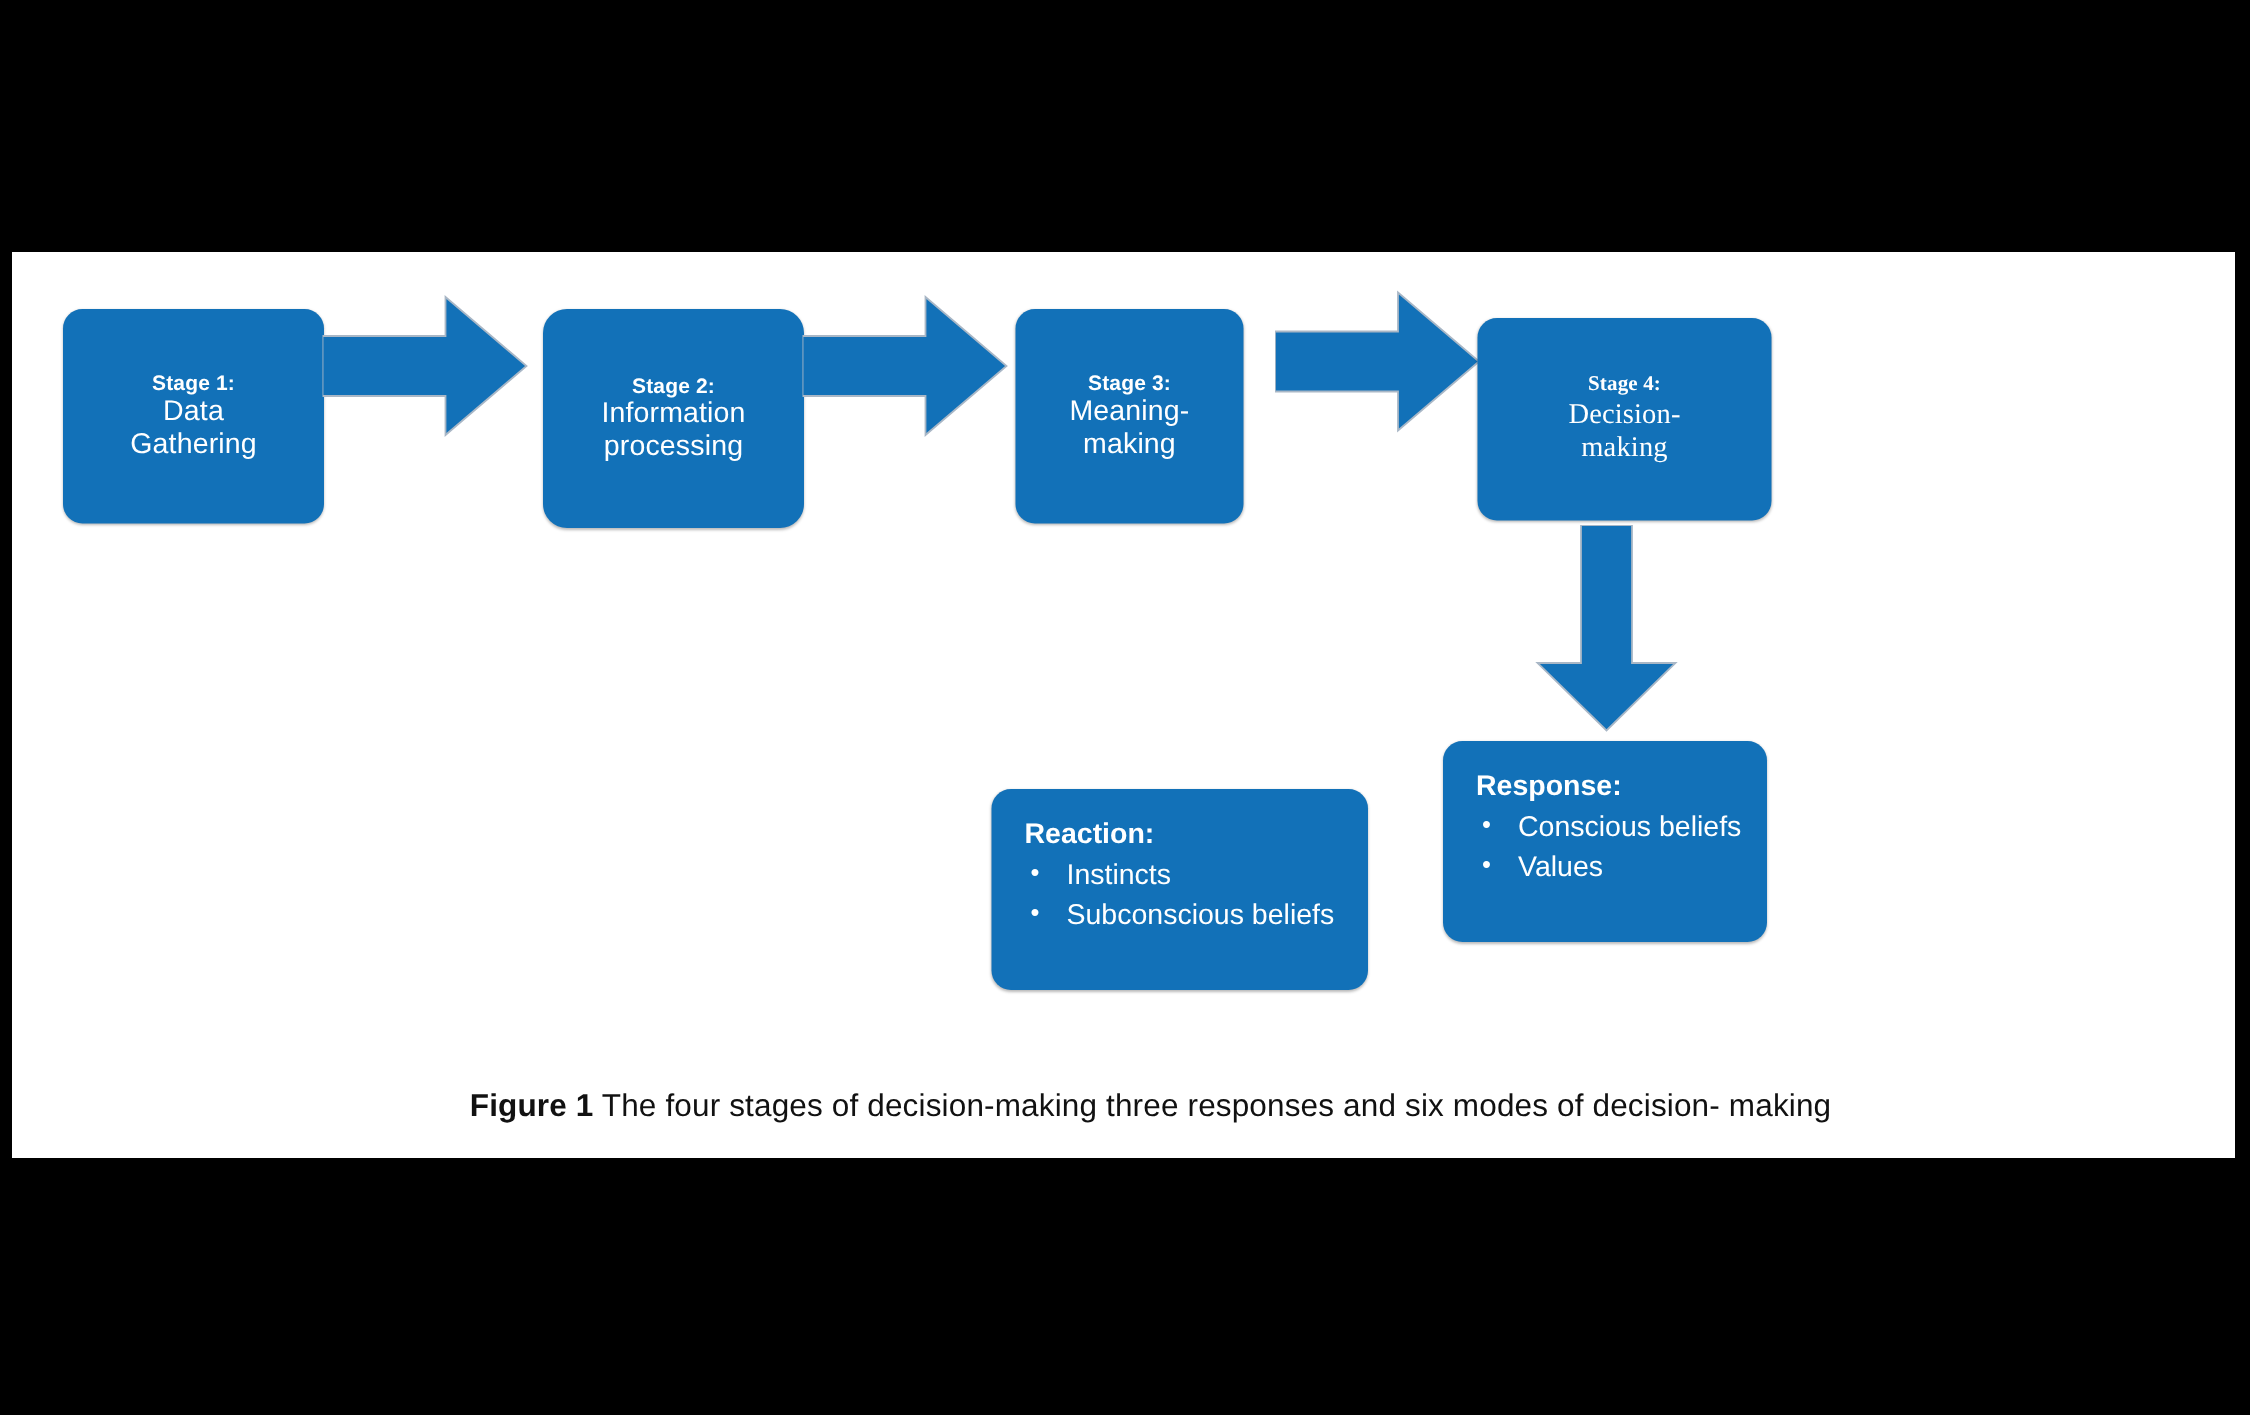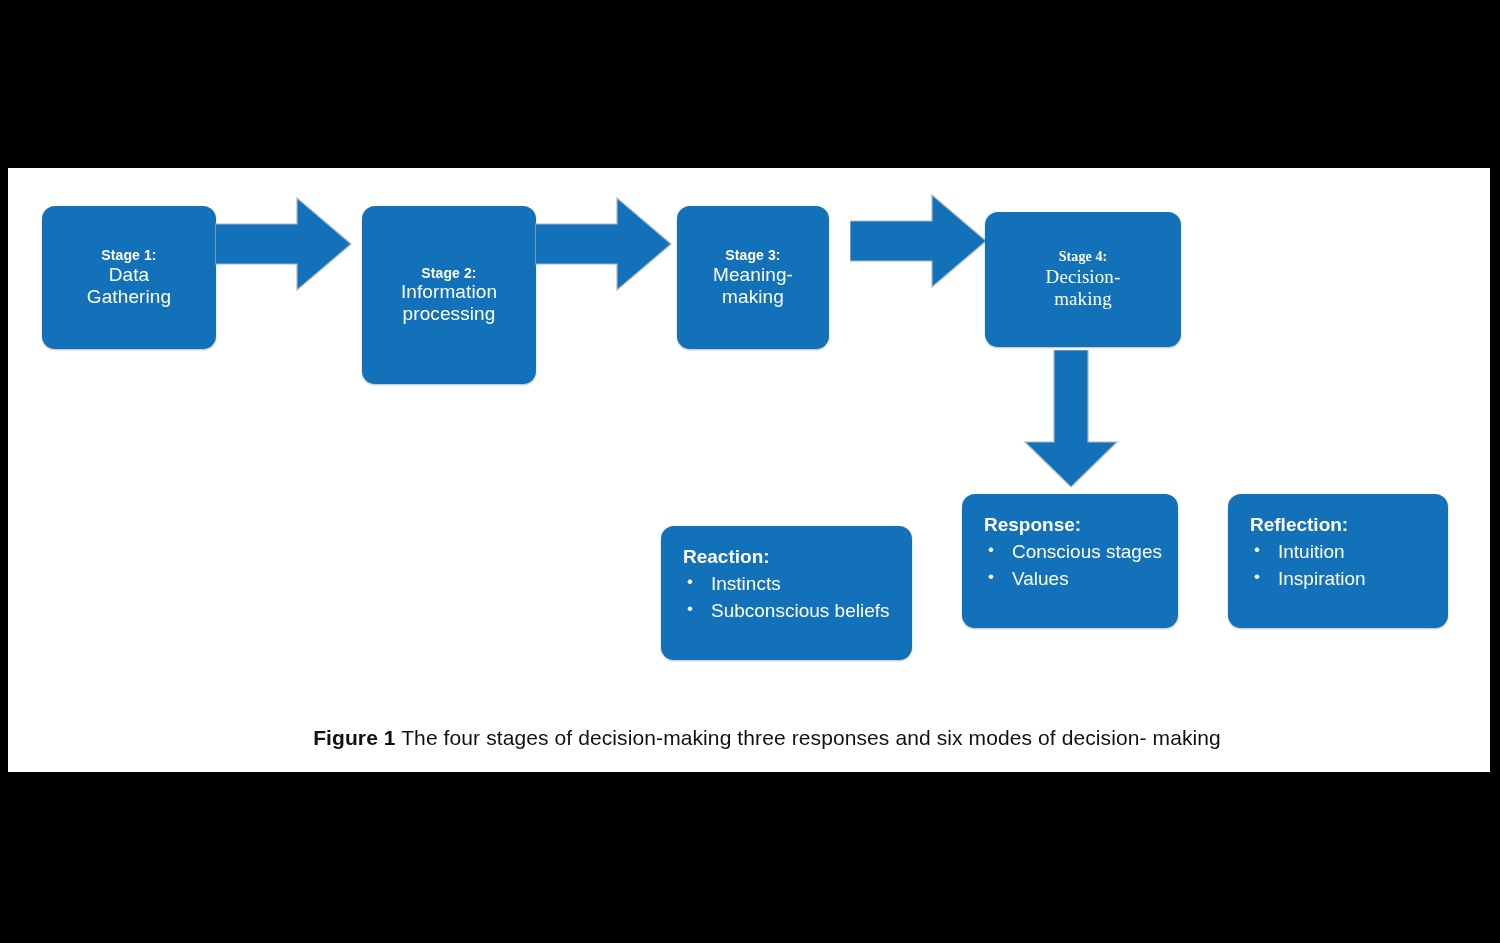"Stage 2:" div.box { border-radius: none -> 16px; height: 178px -> 146px }
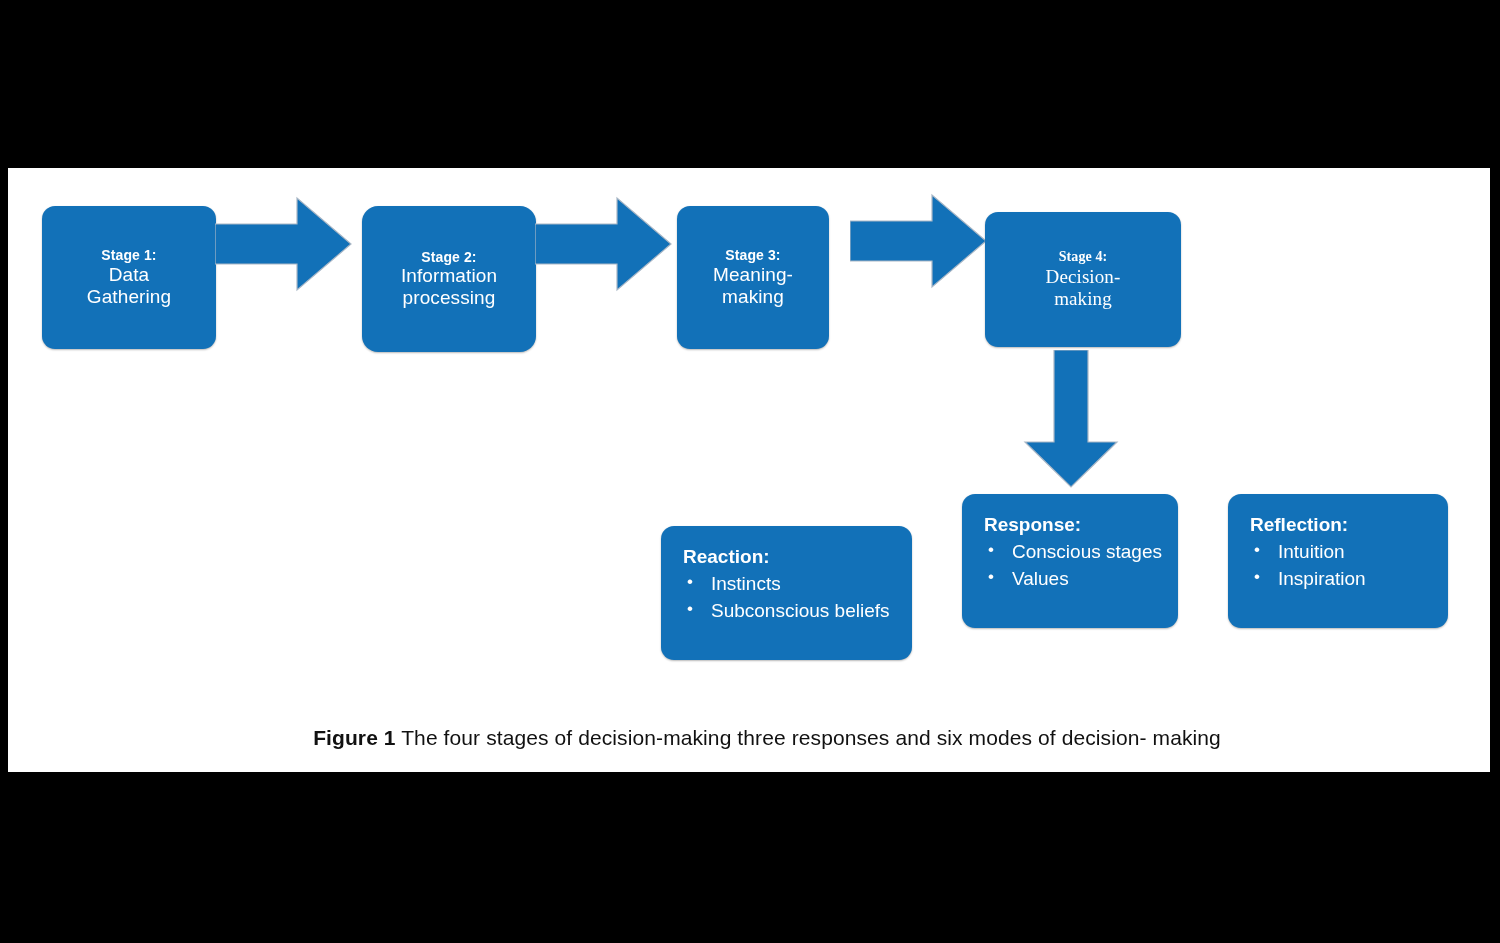"Reflection:" div.box { html: <div> <div>Reflection:</div> <ul> <li>Intuition</li> <li>Inspiration</li> </ul> </div> -> none }
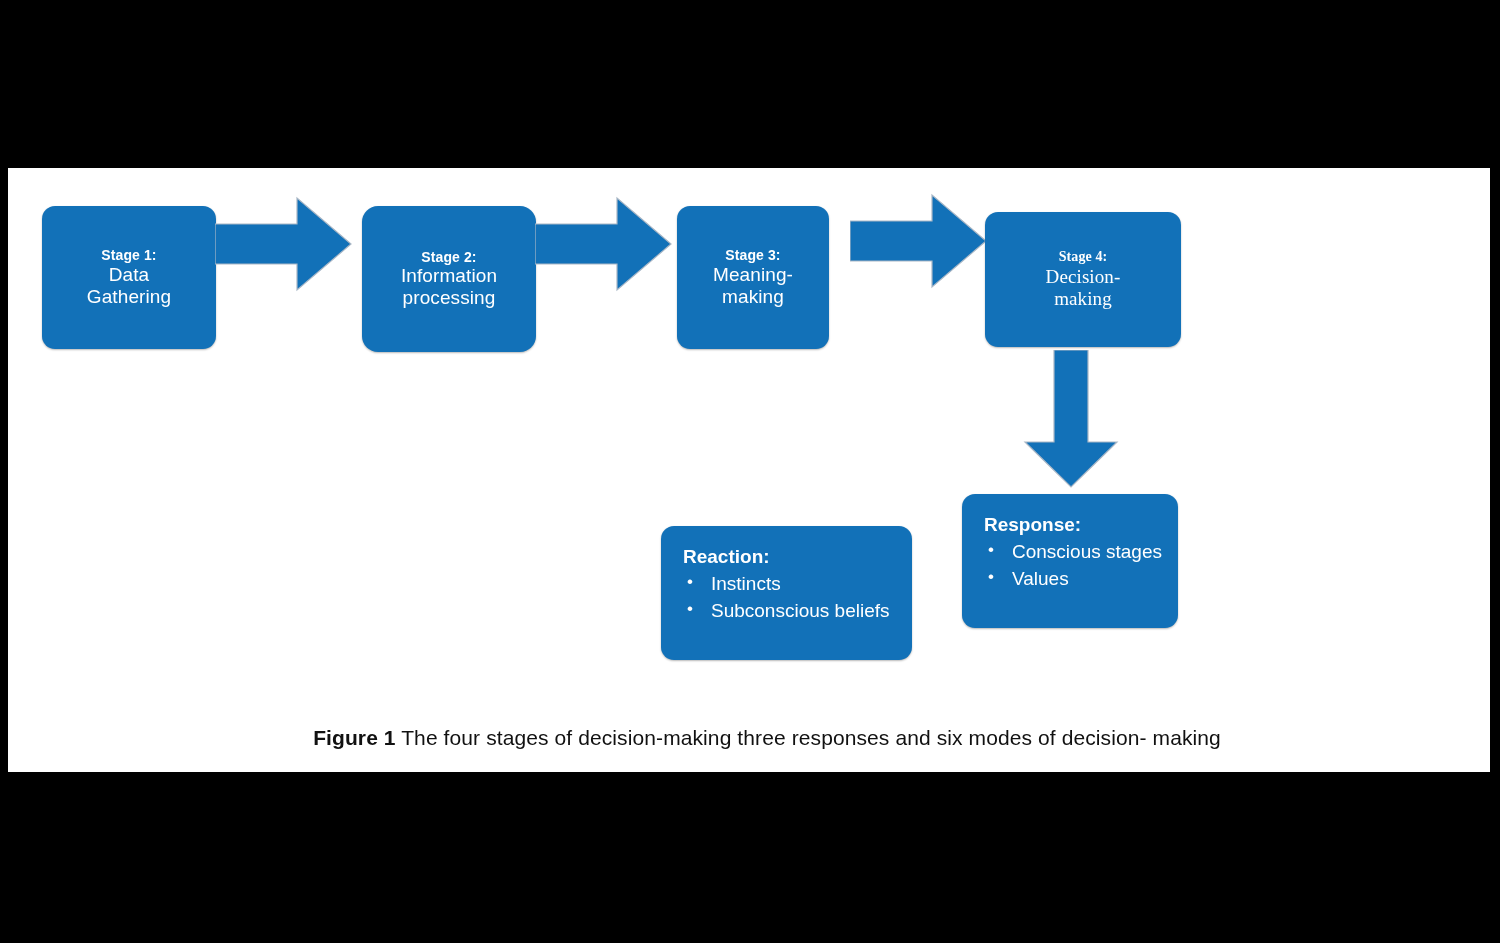"Conscious stages" li { text: stages -> beliefs }
